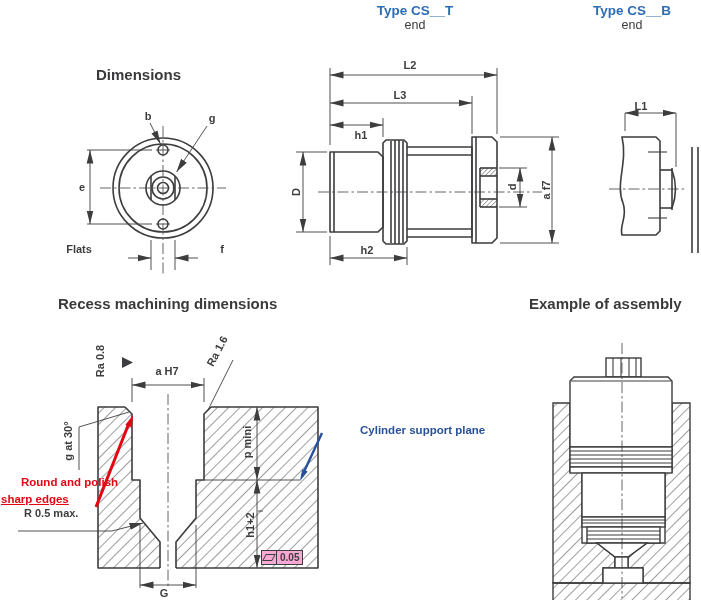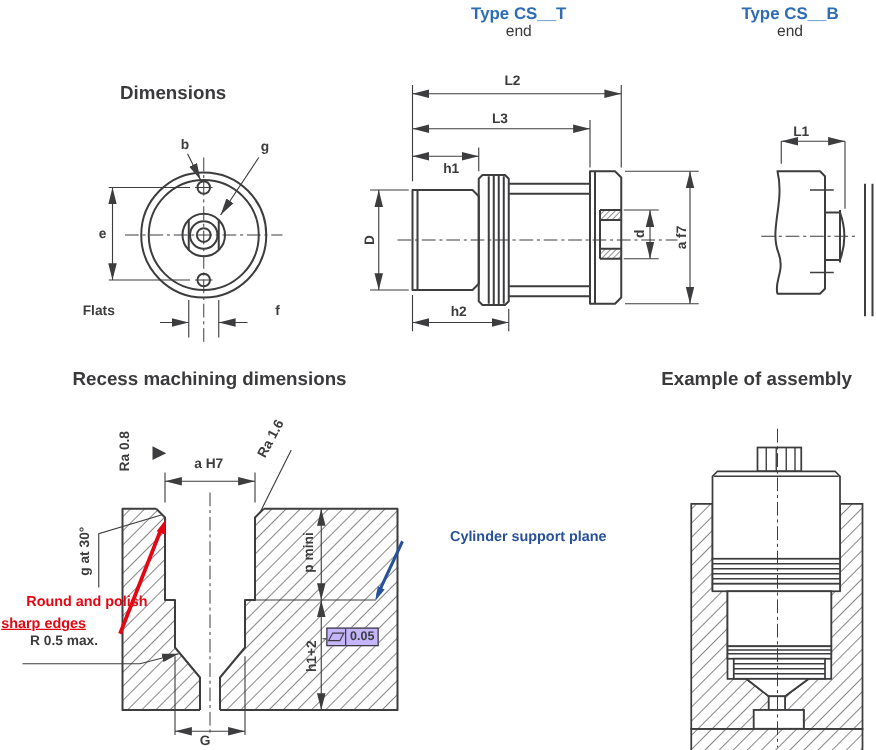"0.05" .gdt { background: #c4b5fd -> #f9a8d4; margin-top: none -> 48px }
